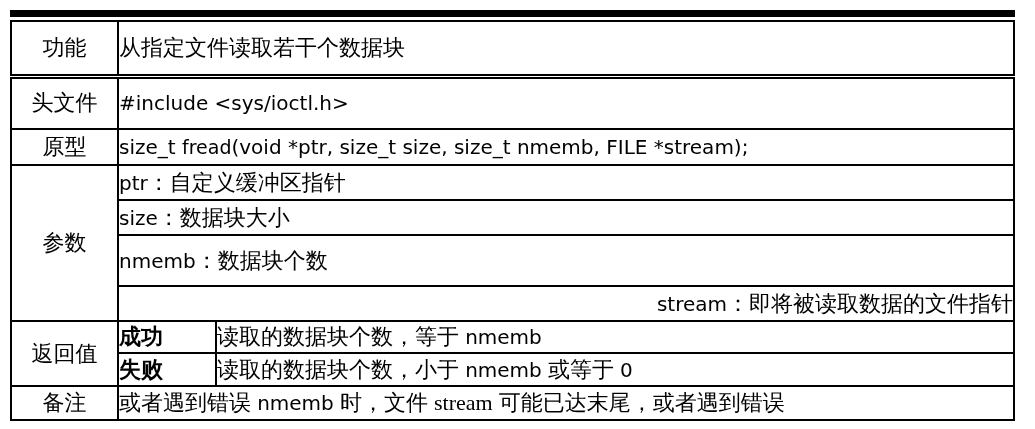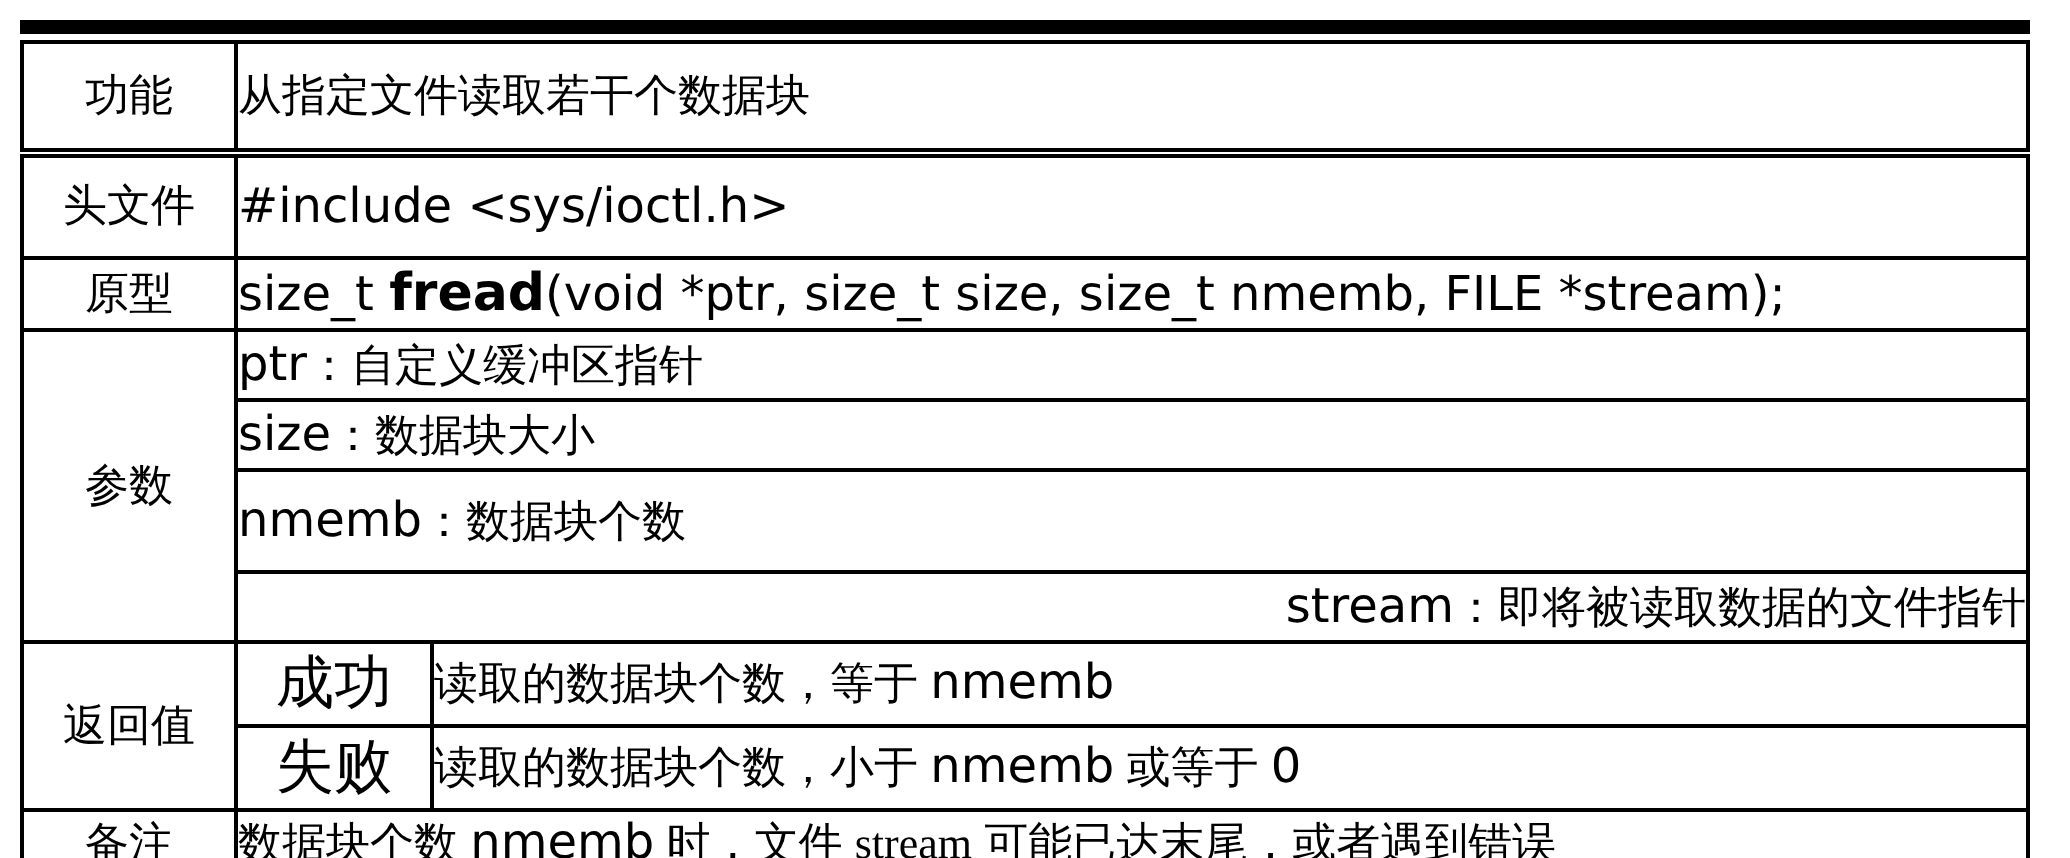"#include <sys/ioctl.h>" .code { font-size: 24px -> 20px }
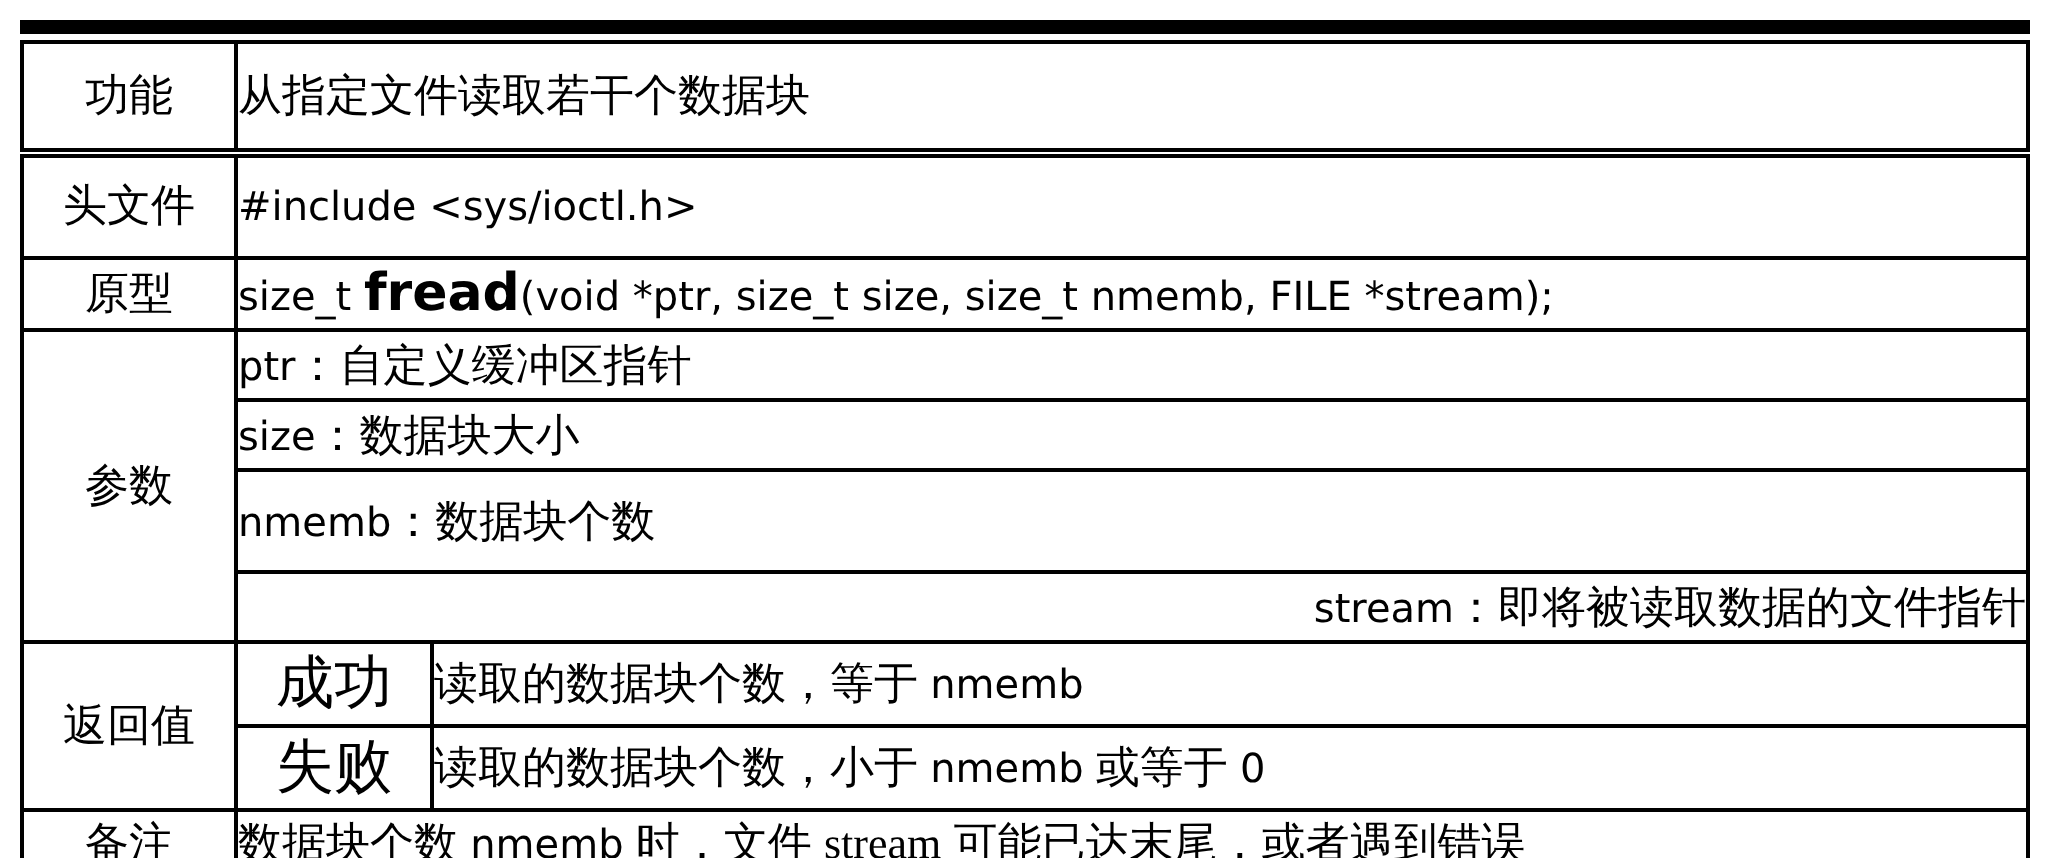"fread" .code-bold { font-size: 26px -> 19px; font-weight: bold -> normal }
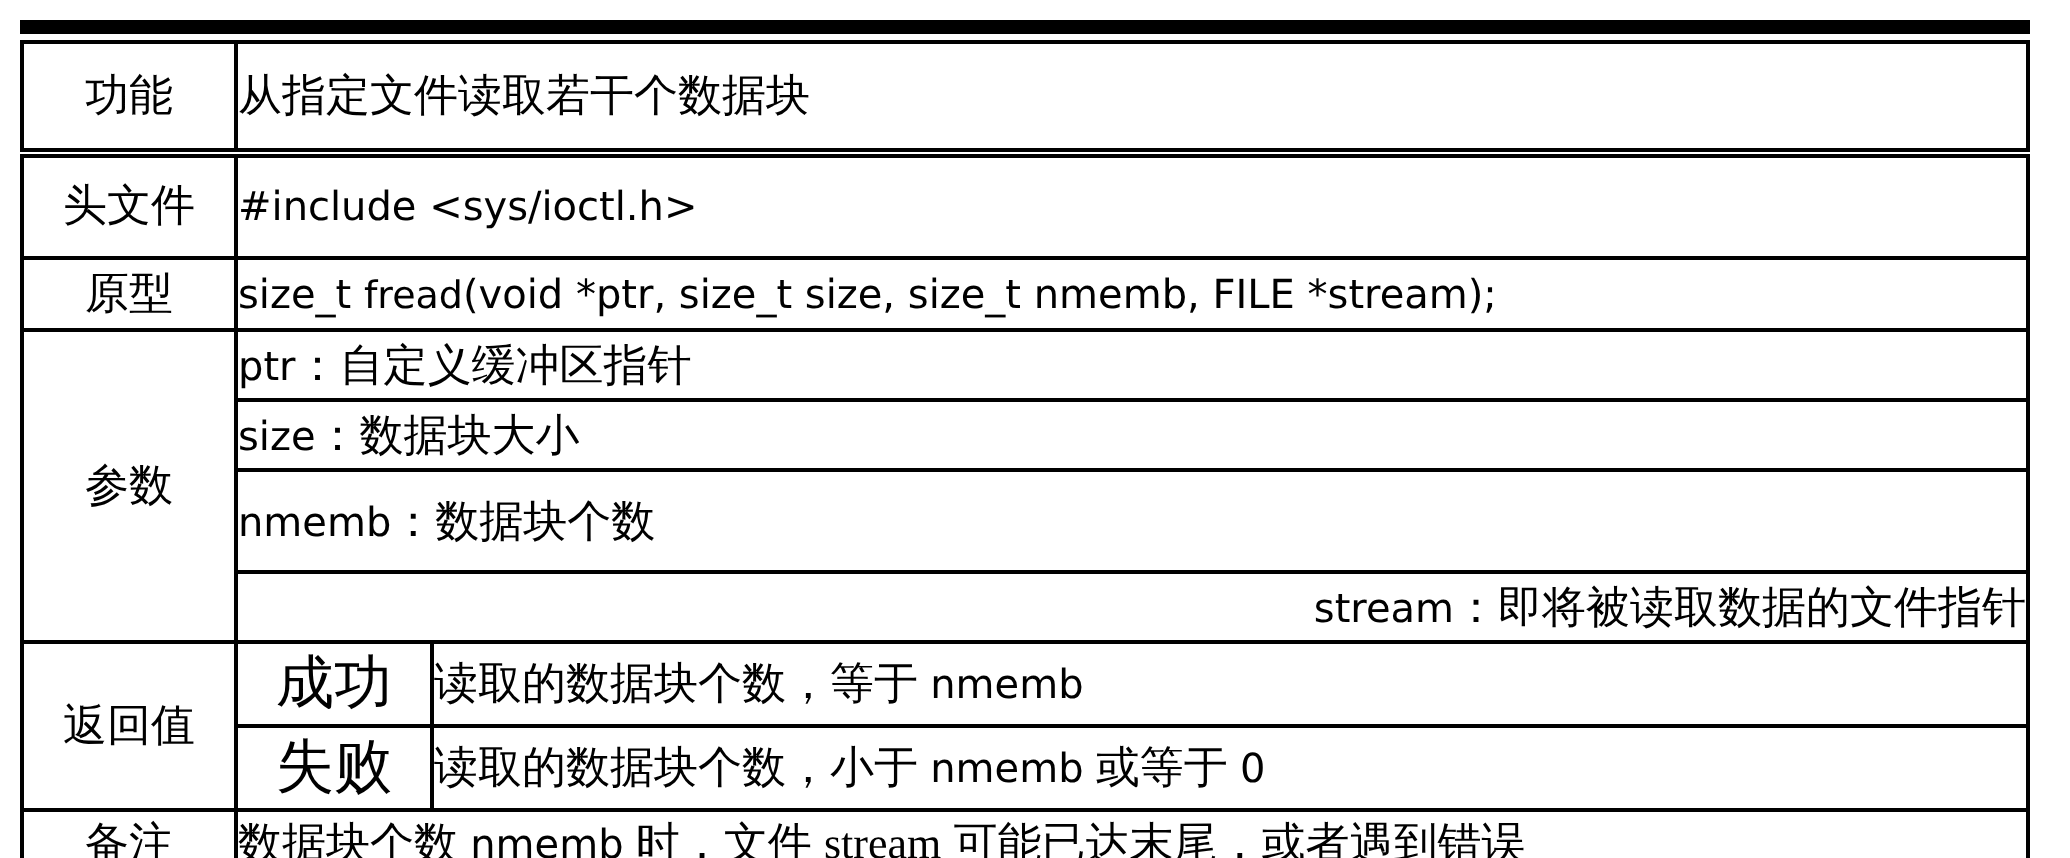"成功" .case-cell { font-size: 29px -> 22px; font-weight: none -> bold; text-align: center -> none }
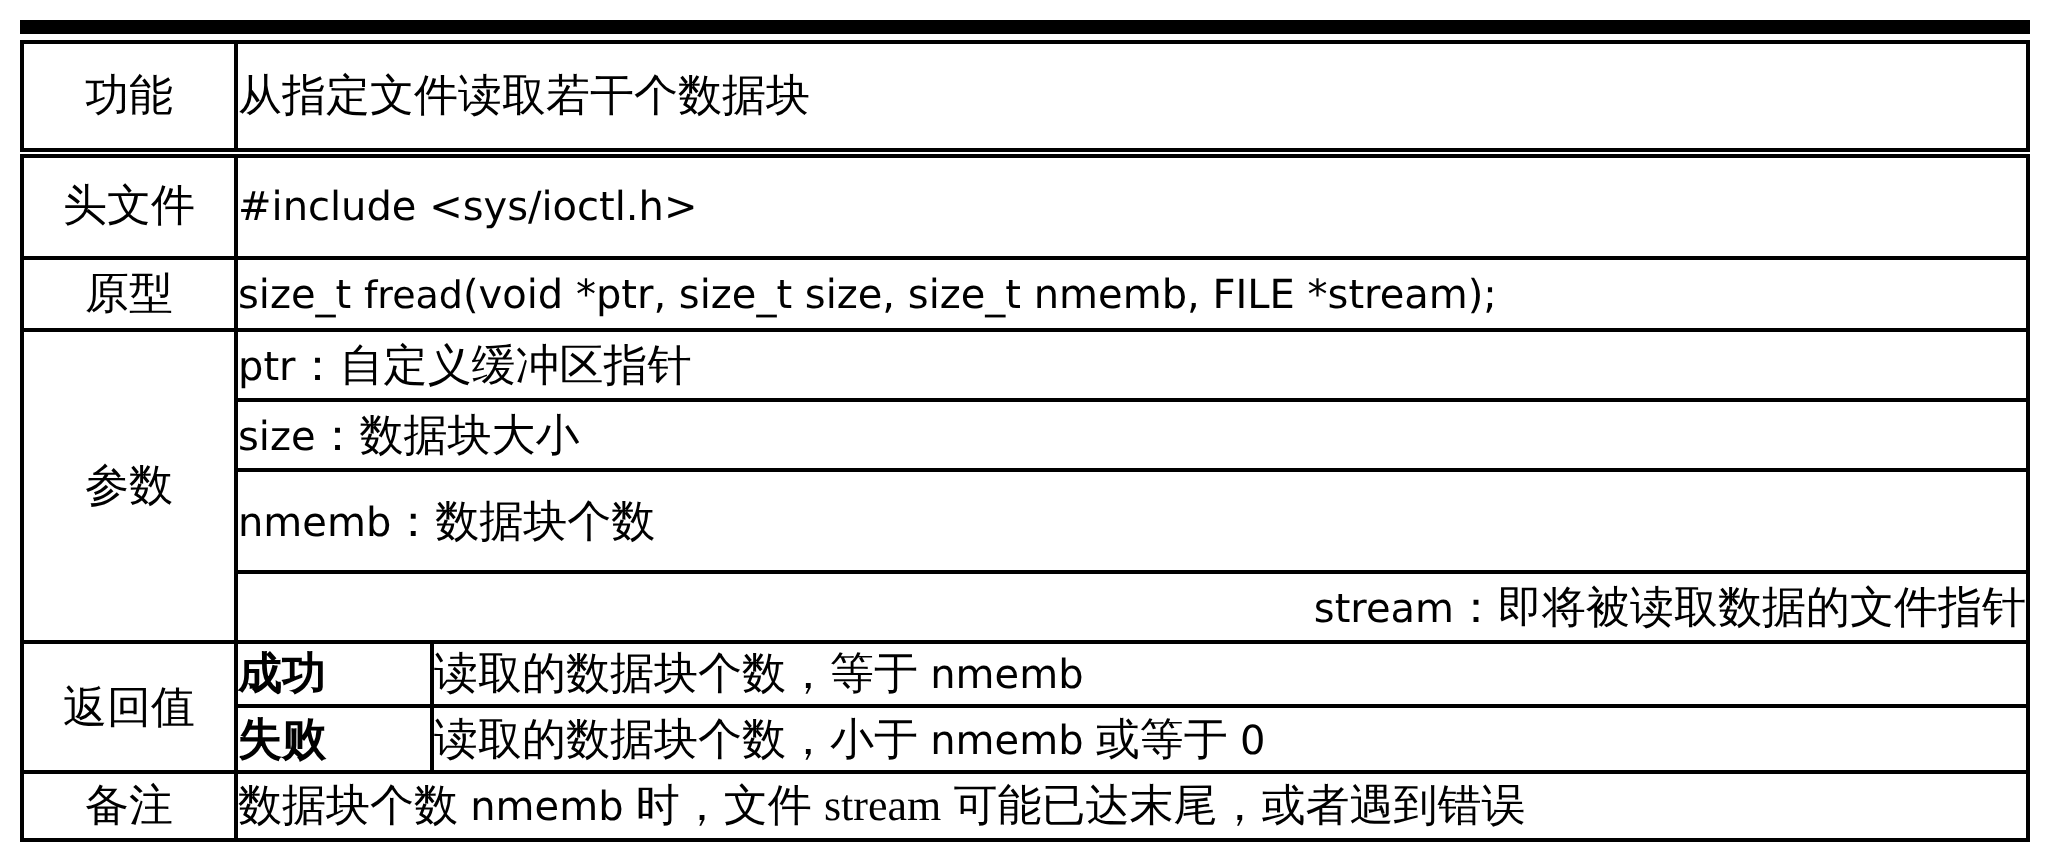"数据块个数" span.cn { text: 数据块个数 -> 或者遇到错误 }
